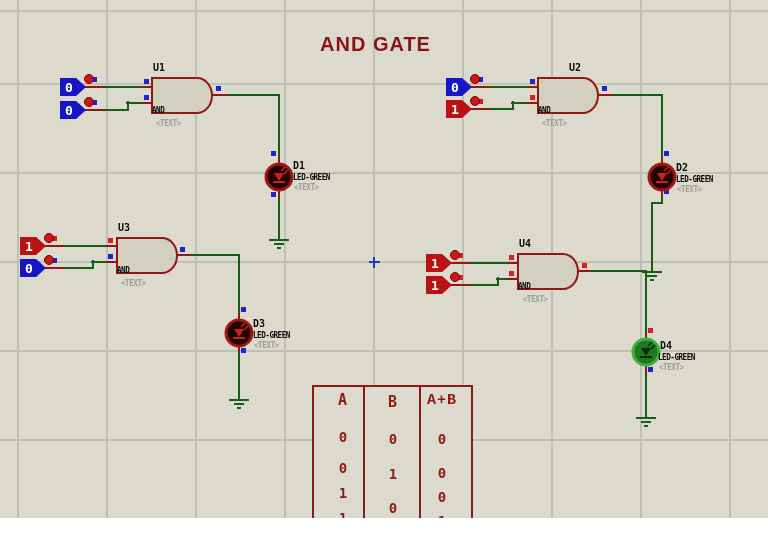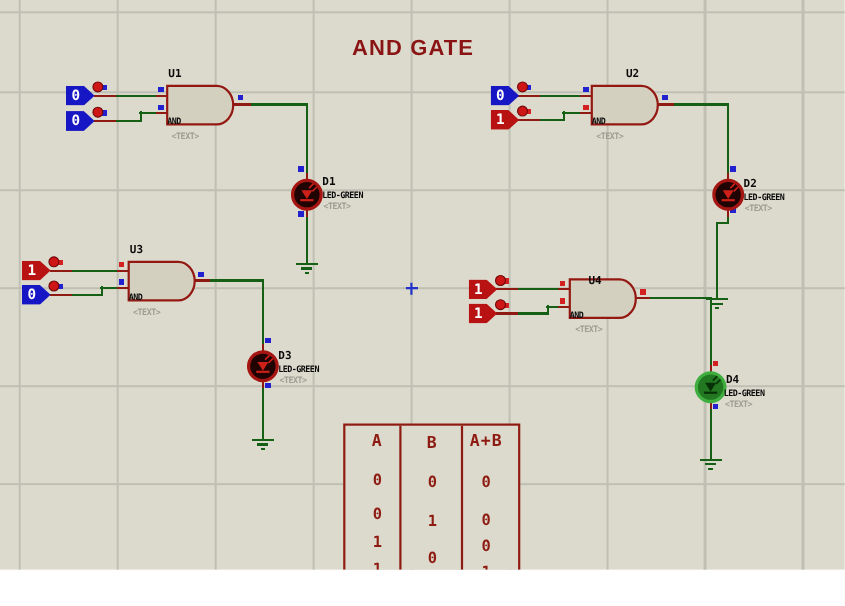"U4" div.lbl { left: 535px -> 519px; margin-top: 12px -> none }
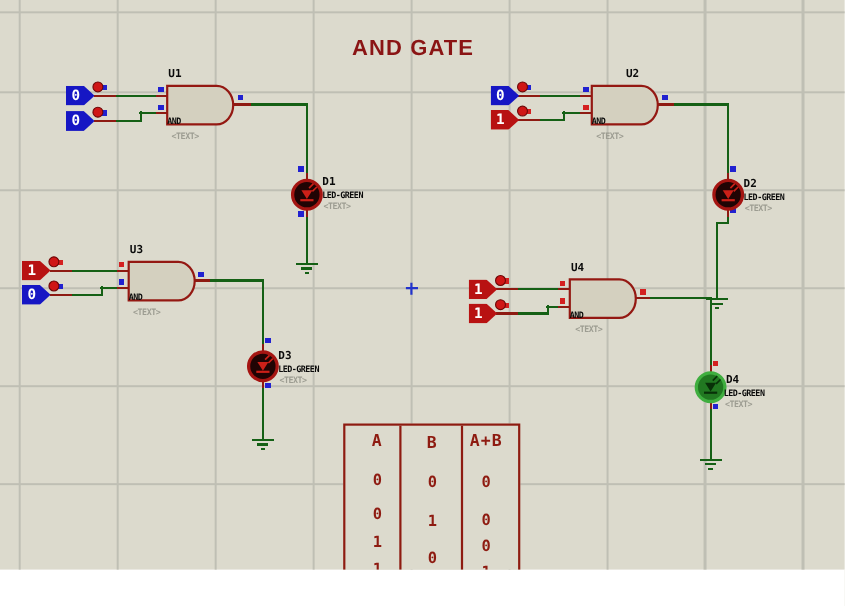"A+B" div.tcell { font-family: none -> Liberation Mono, monospace }
